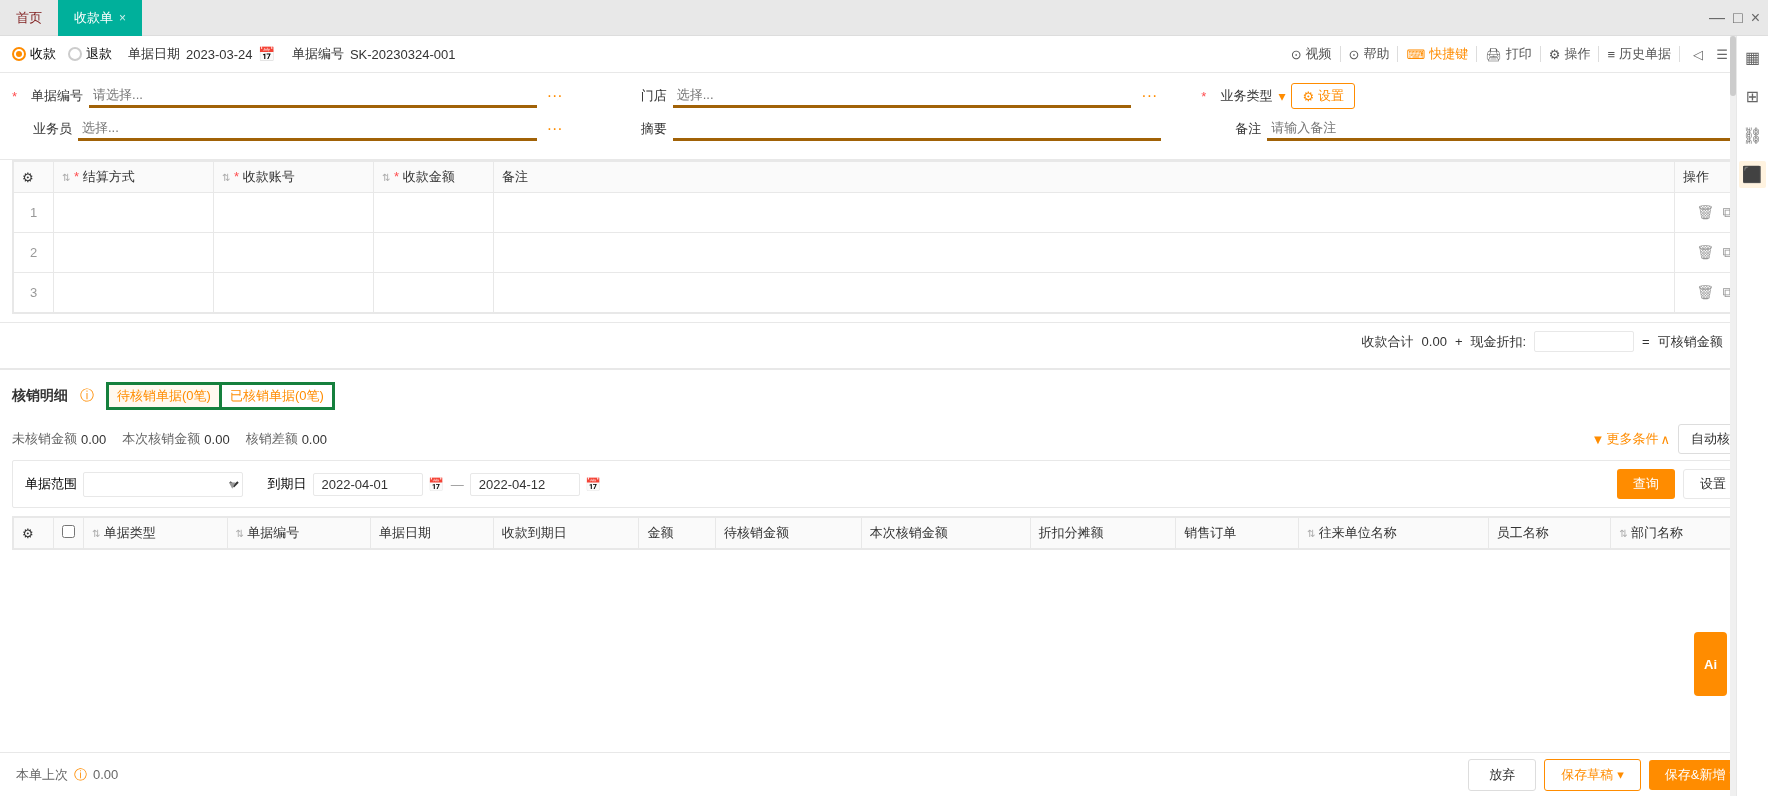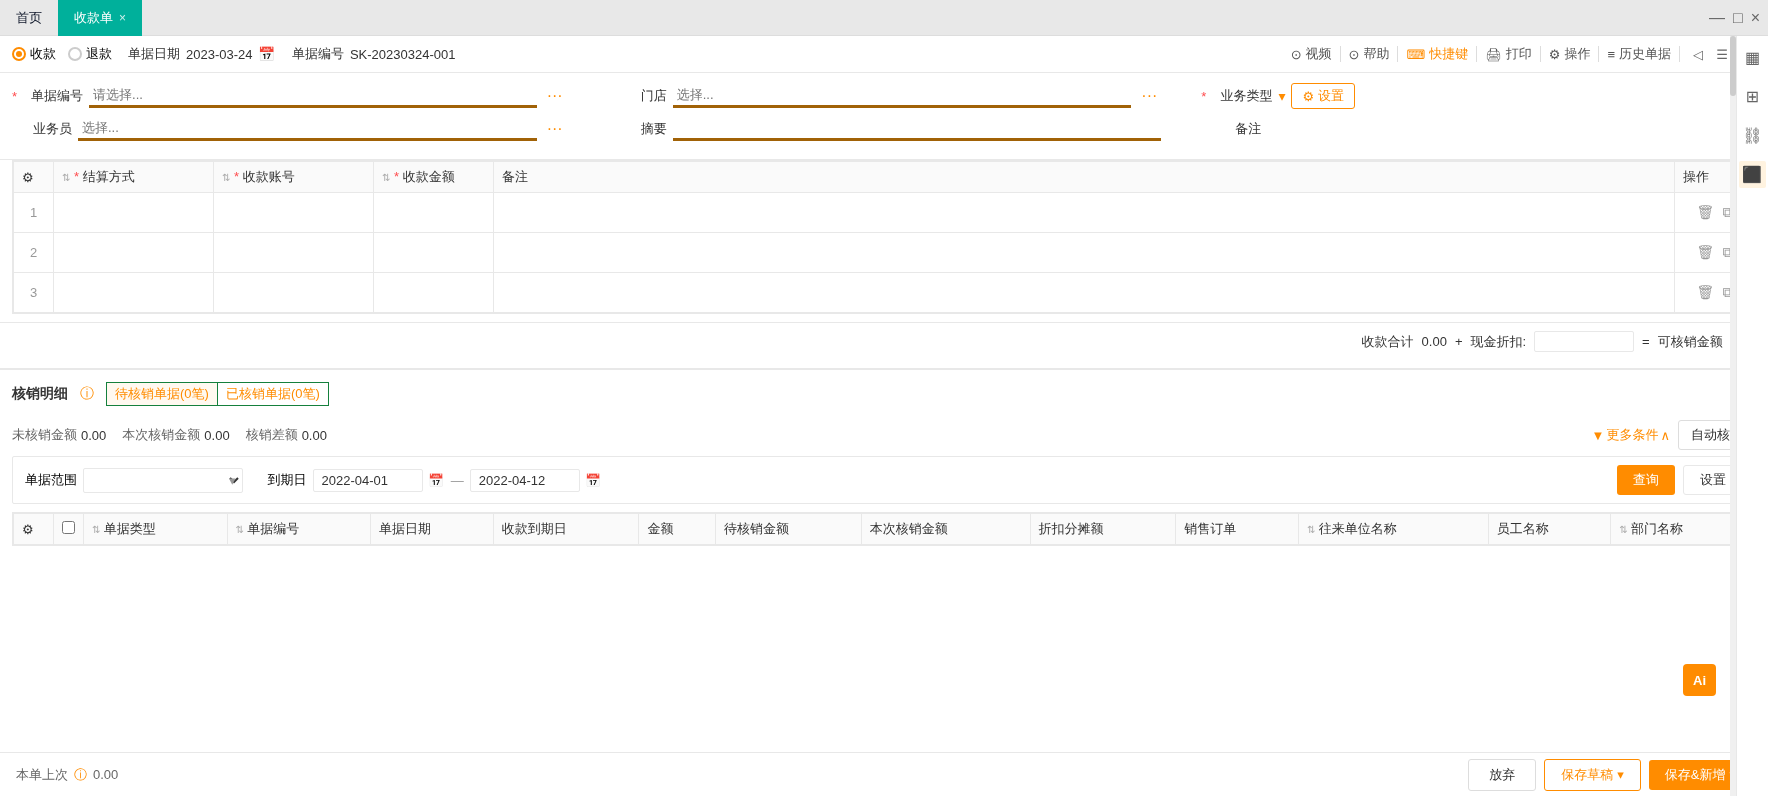"首页" .tab-item { color: #0f172a -> #7f1d1d }
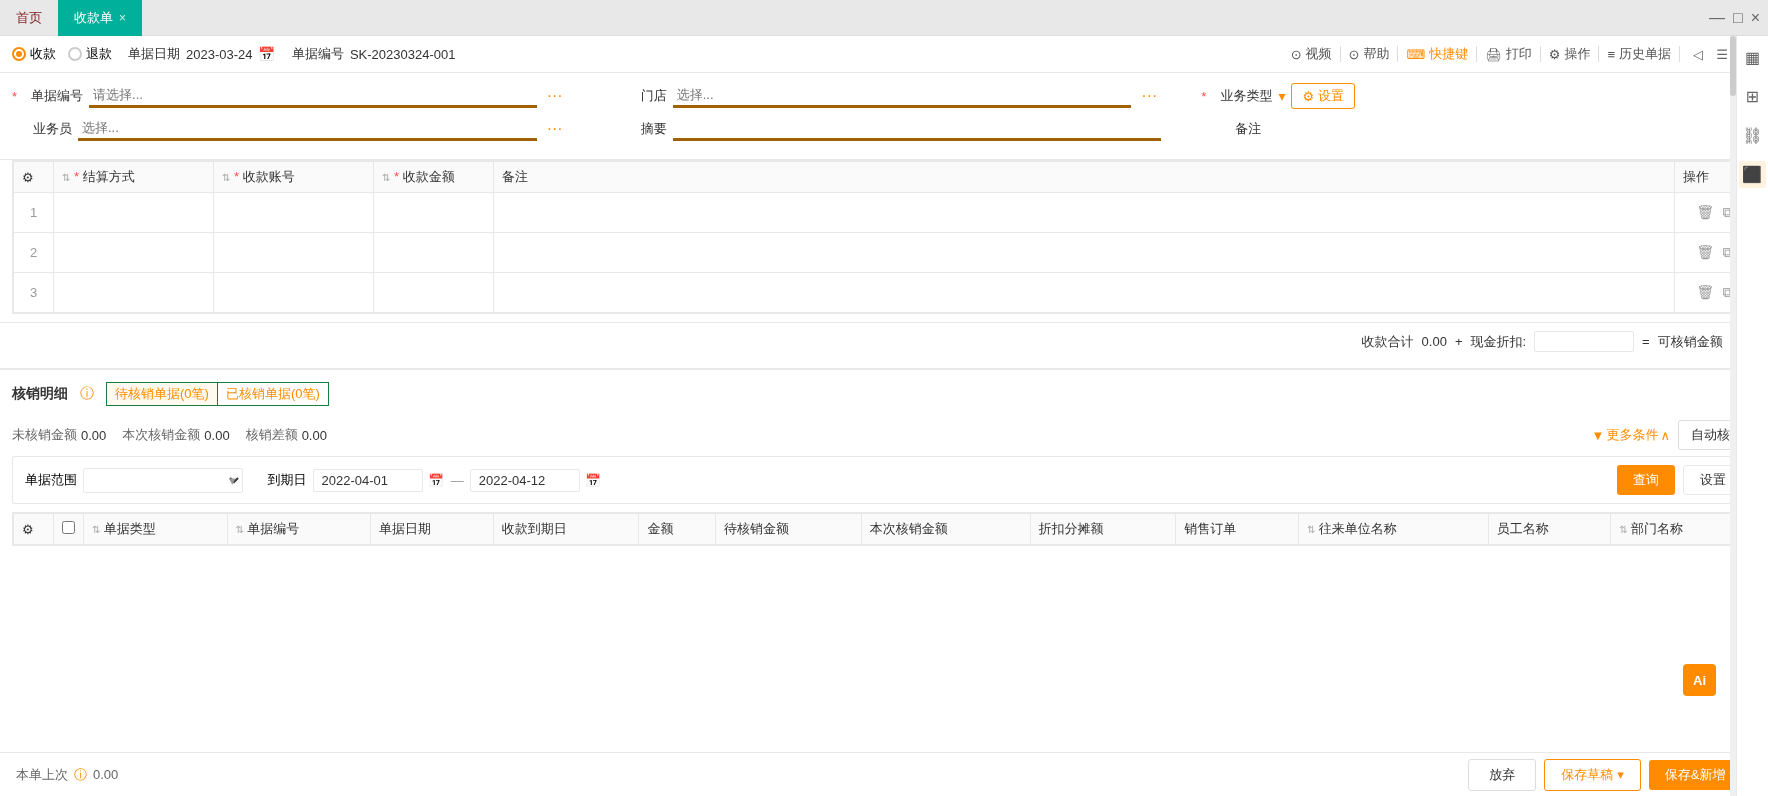"请输入备注" input.form-input { html: none -> <input> }
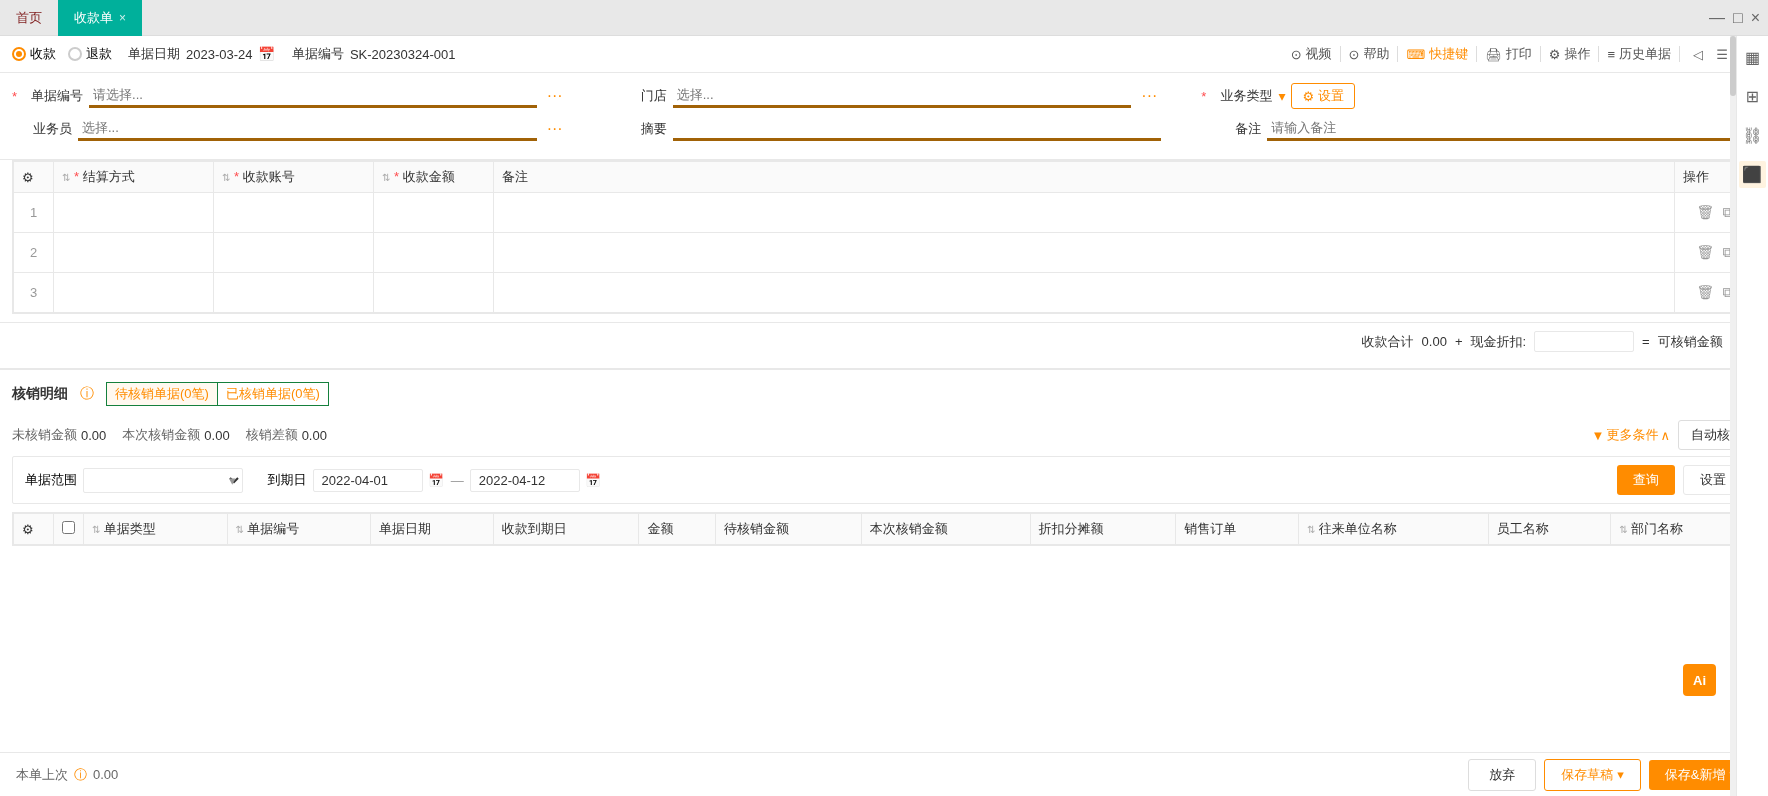"待核销单据(0笔)" .tab-link { border: 1px solid #15803d -> 3px solid #15803d }
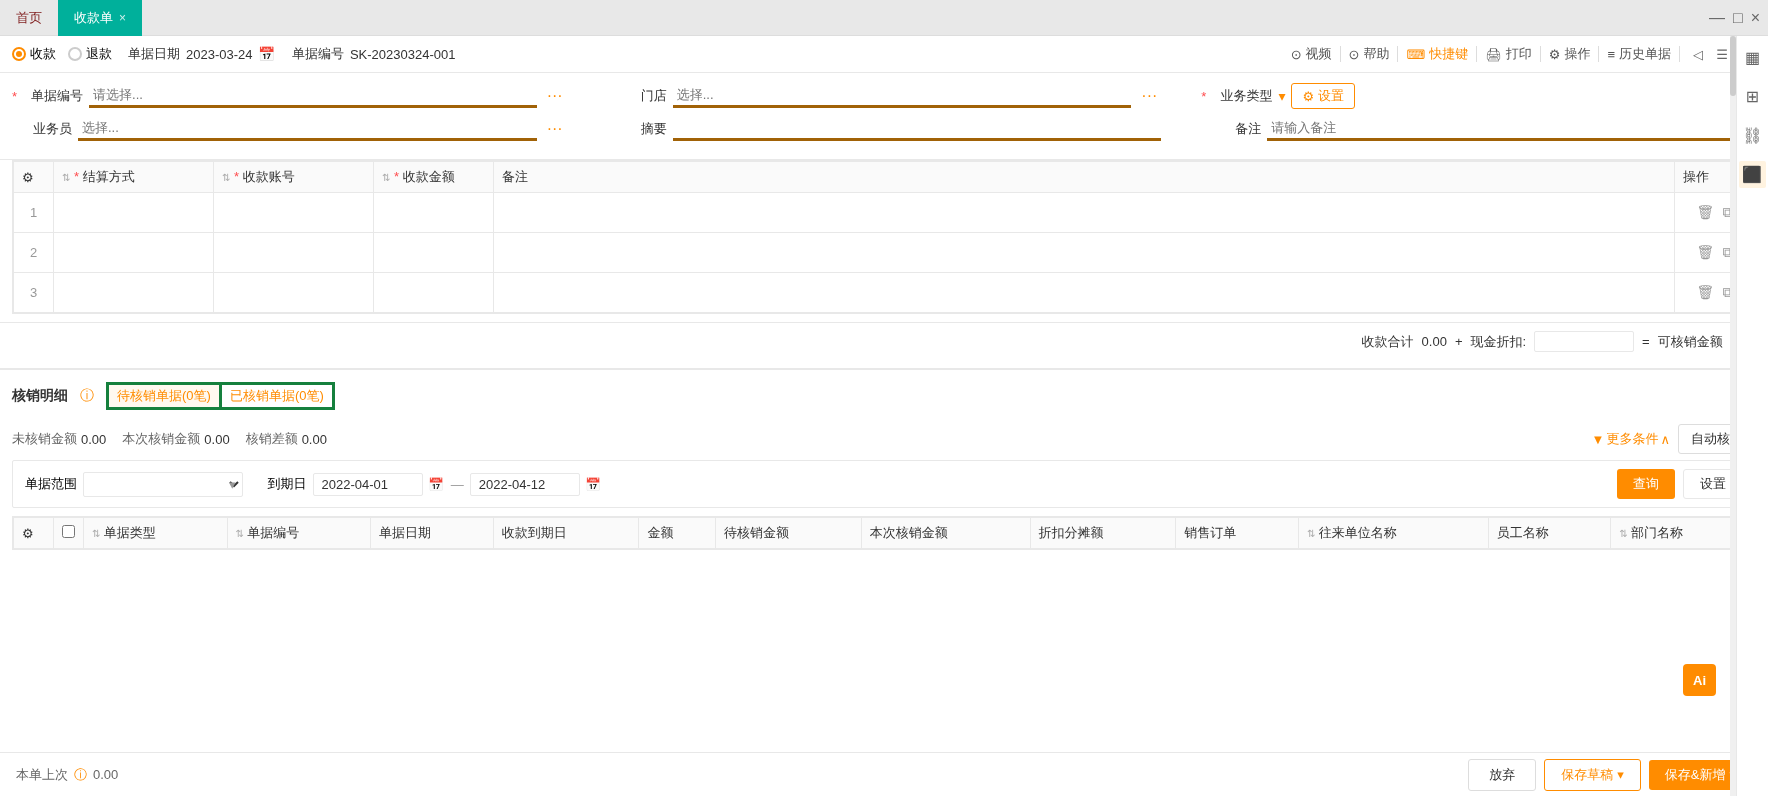"Ai" .ai-badge { padding: 8px 10px -> 24px 10px; right: 52px -> 41px }
